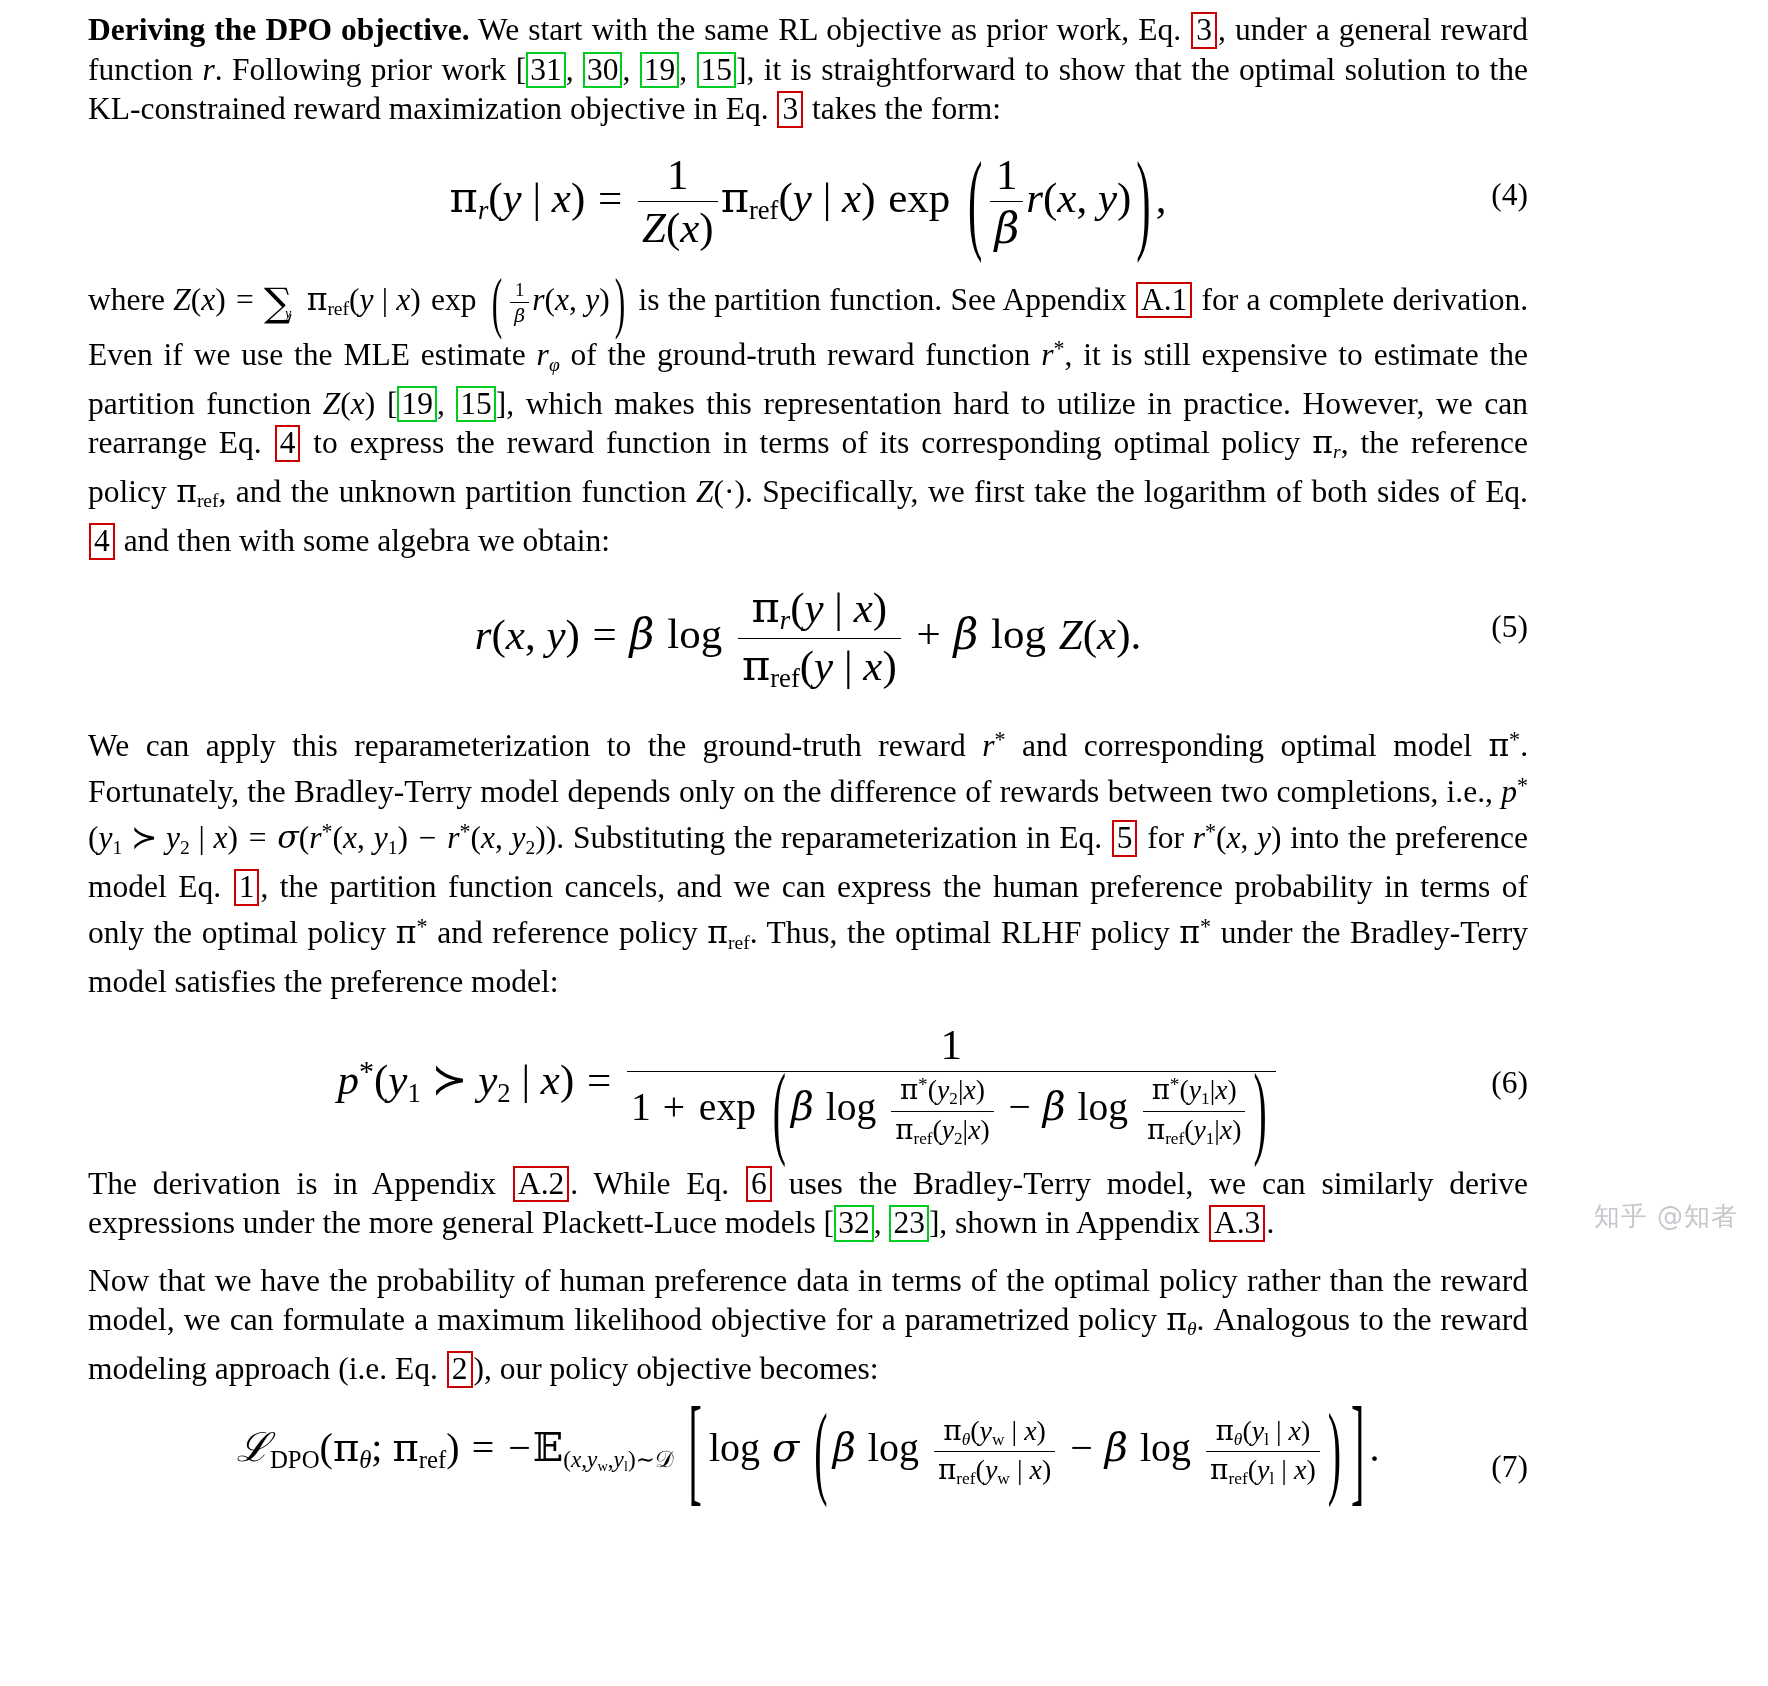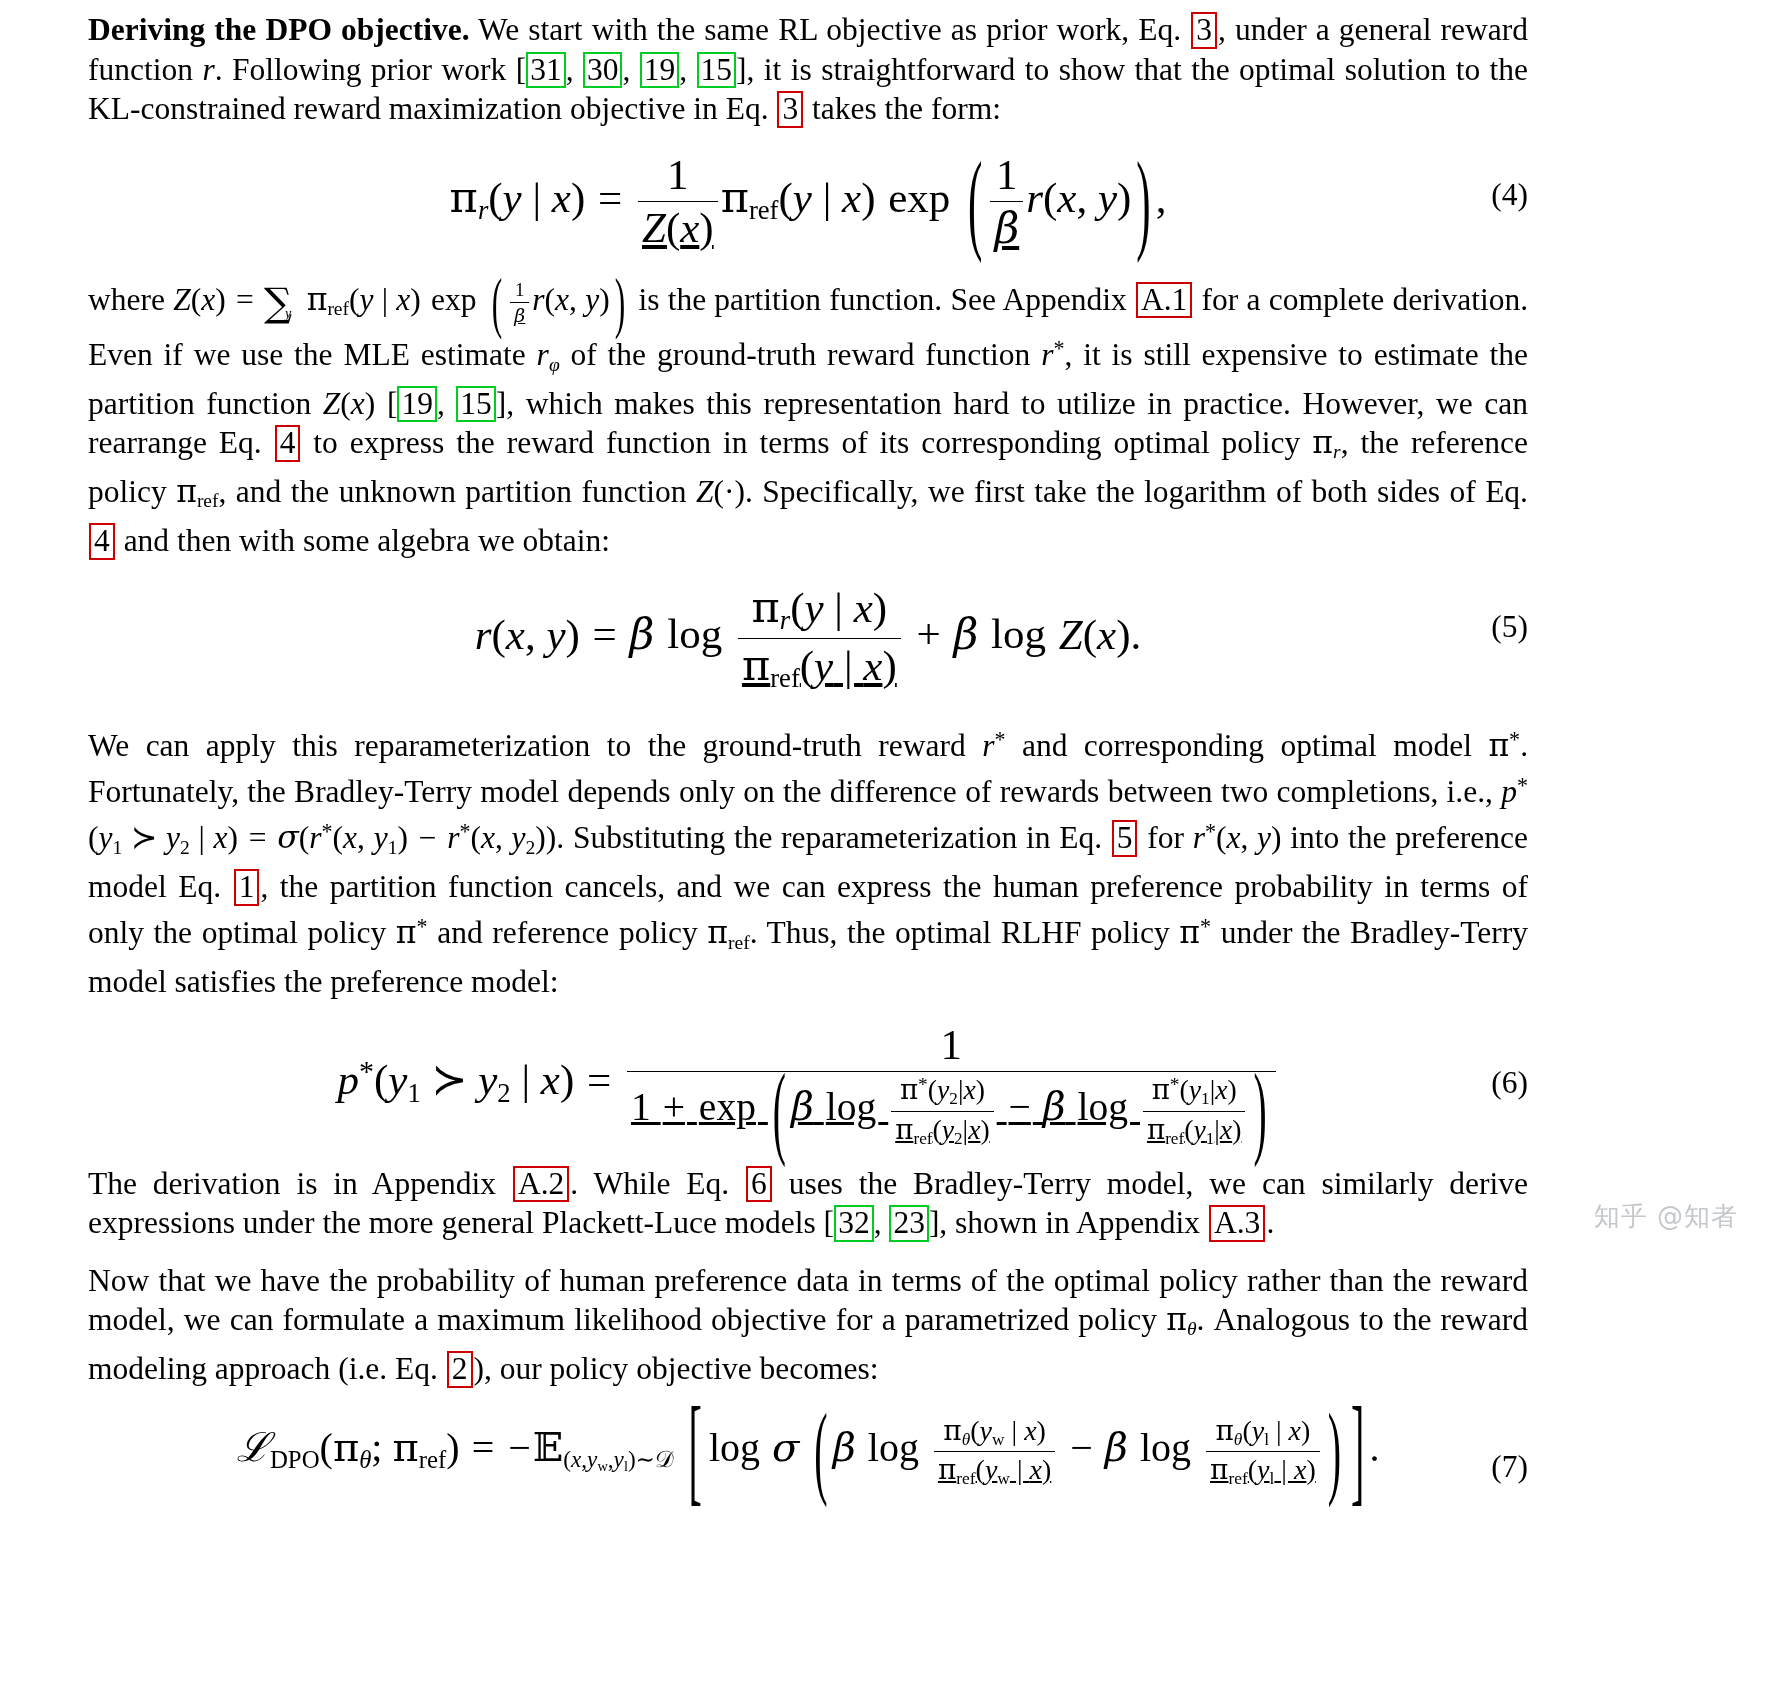"Z(x)" .frac > .den { text-decoration: underline -> none }
